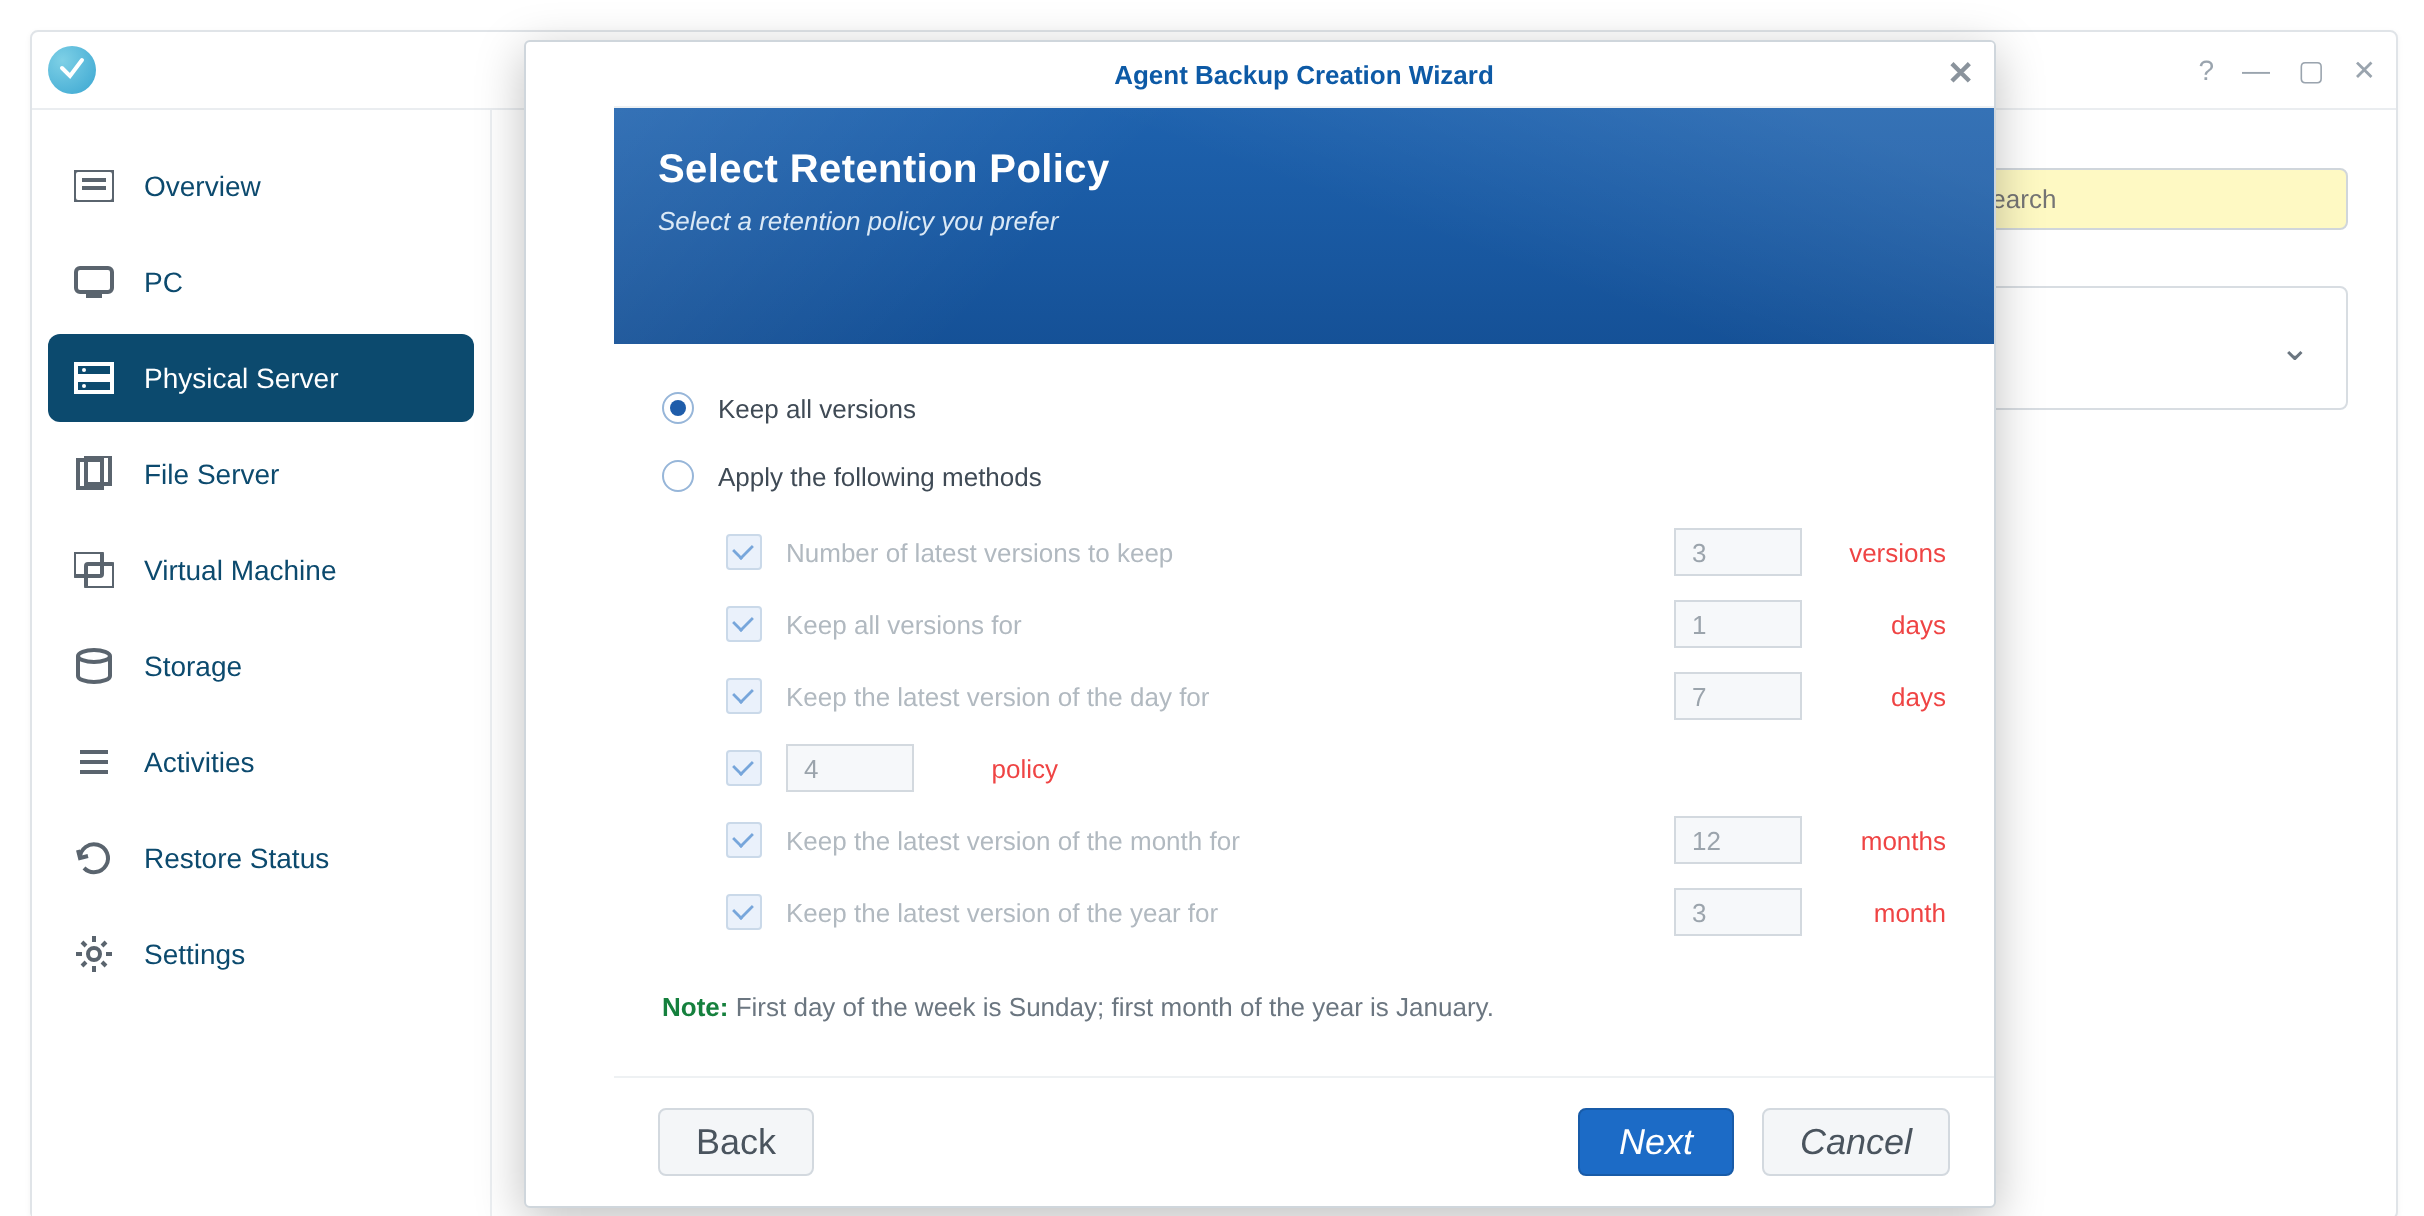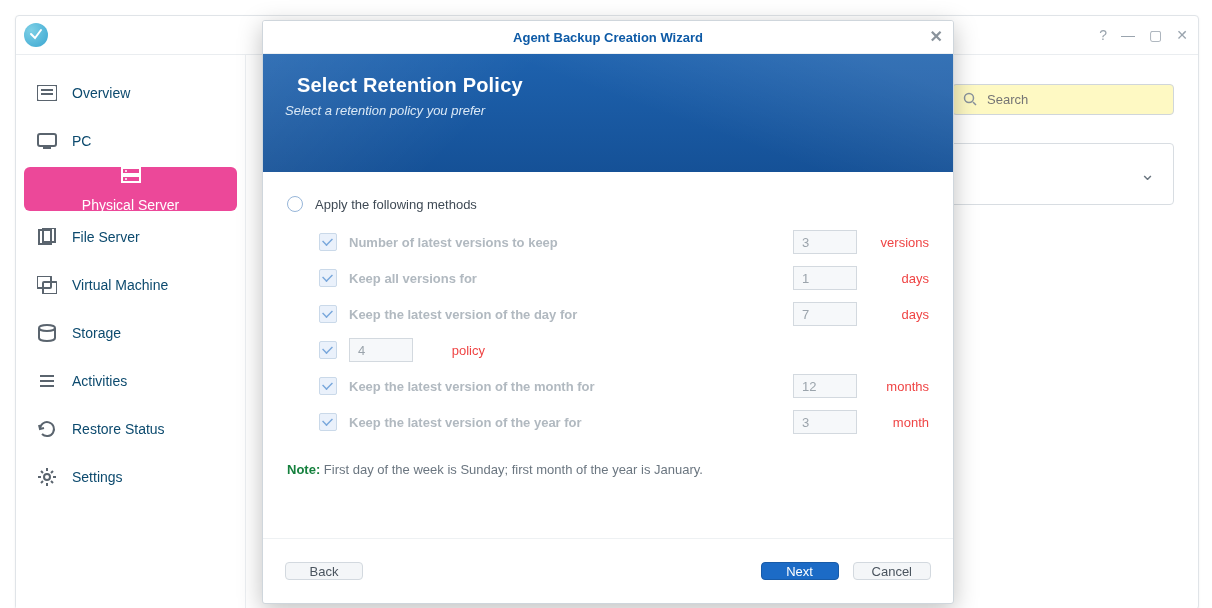"Agent Backup Creation Wizard" .modal { padding-left: none -> 44px }
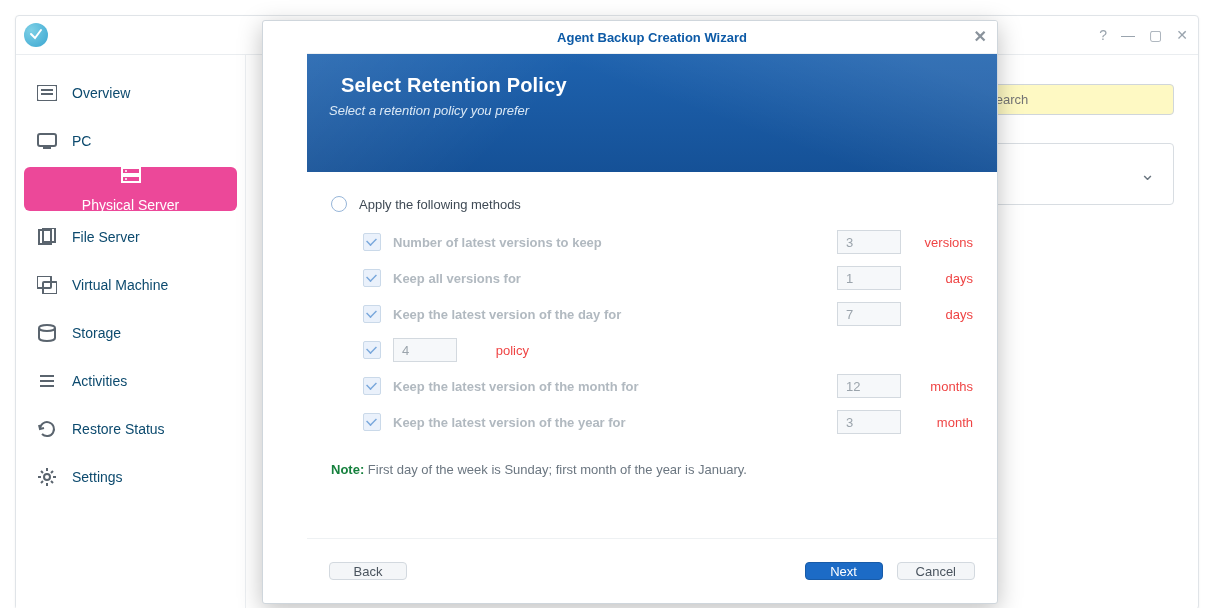"Select Retention Policy" .modal-hero h2 { margin: 0 0 6px 12px -> 0 0 6px 0 }
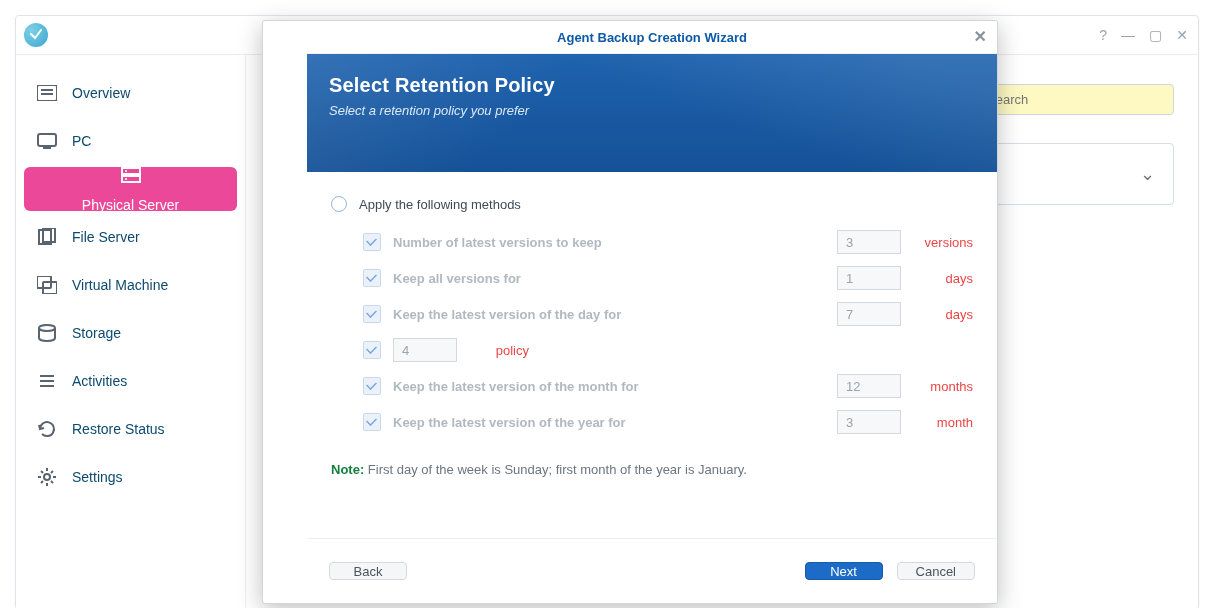"Physical Server" .sidebar-item.active { background: #ec4899 -> #0c4a6e; flex-direction: column -> none }
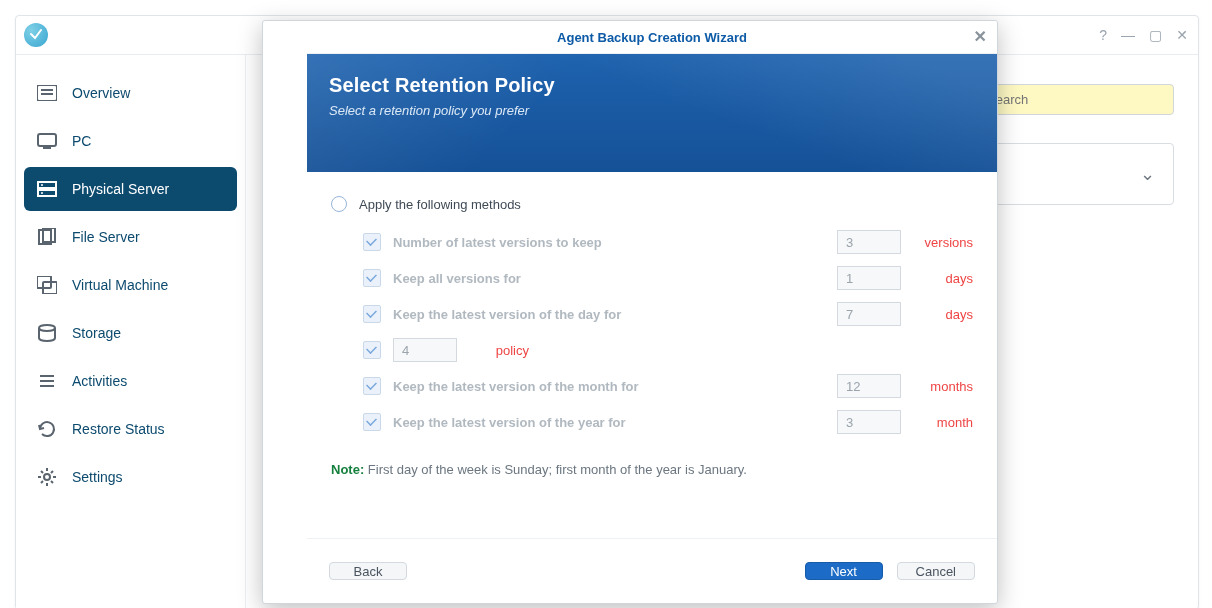"Keep all versions" div.radio-row { html: none -> <div> <span></span> <span>Keep all versions</span> </div> }
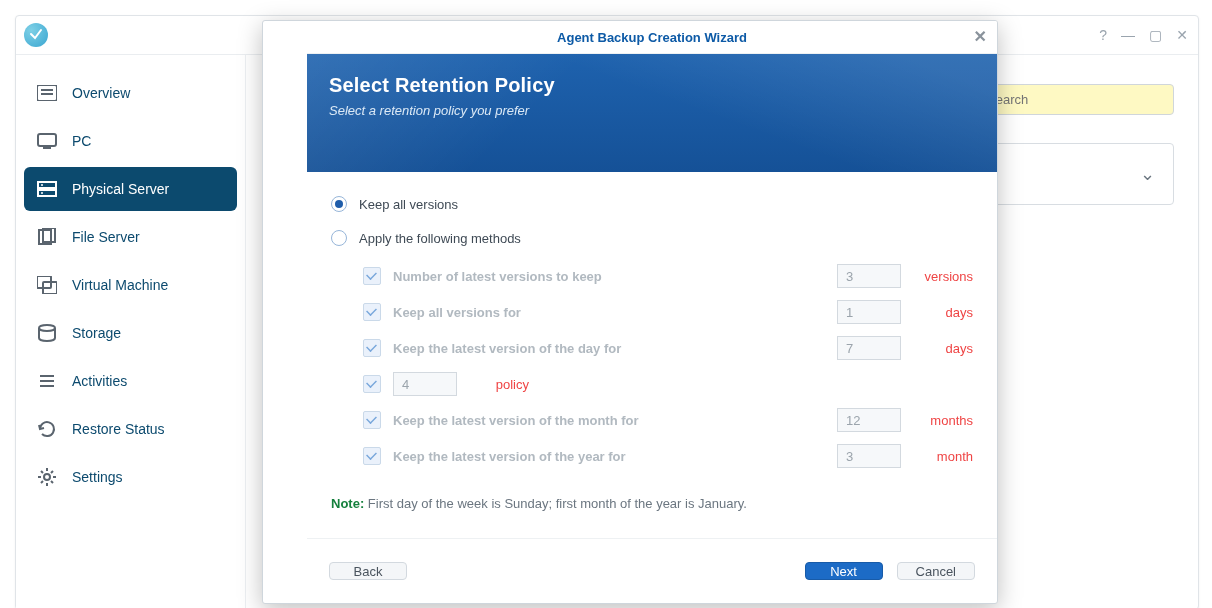"Number of latest versions to" .method-label { font-weight: bold -> none }
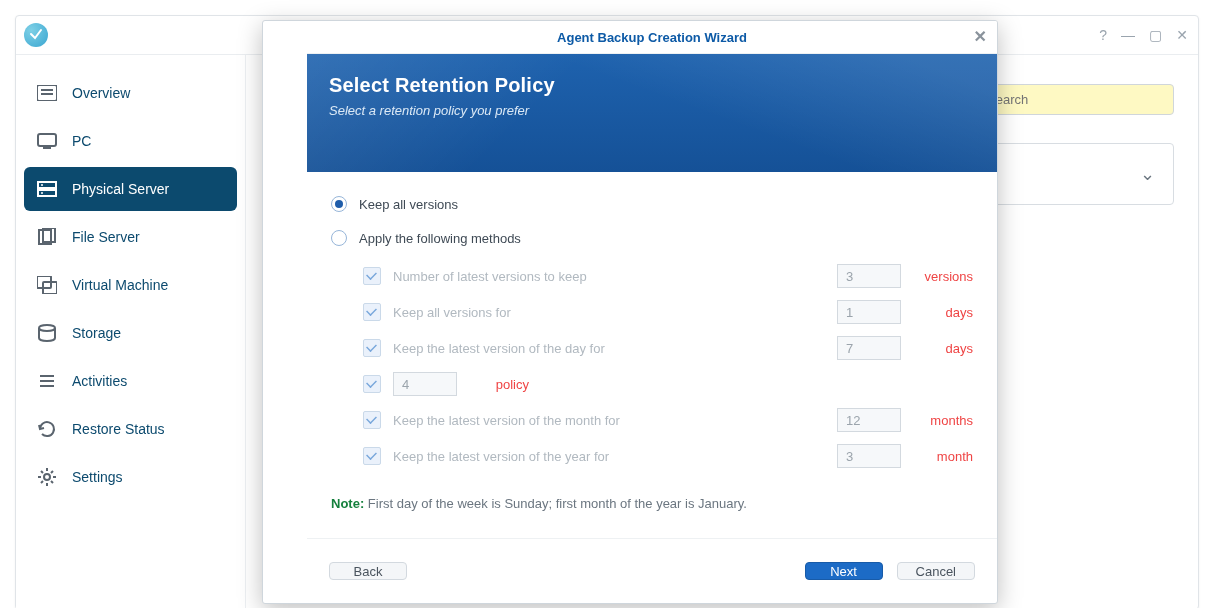"Back" .btn { font-size: 13px -> 18px; height: 18px -> 34px }
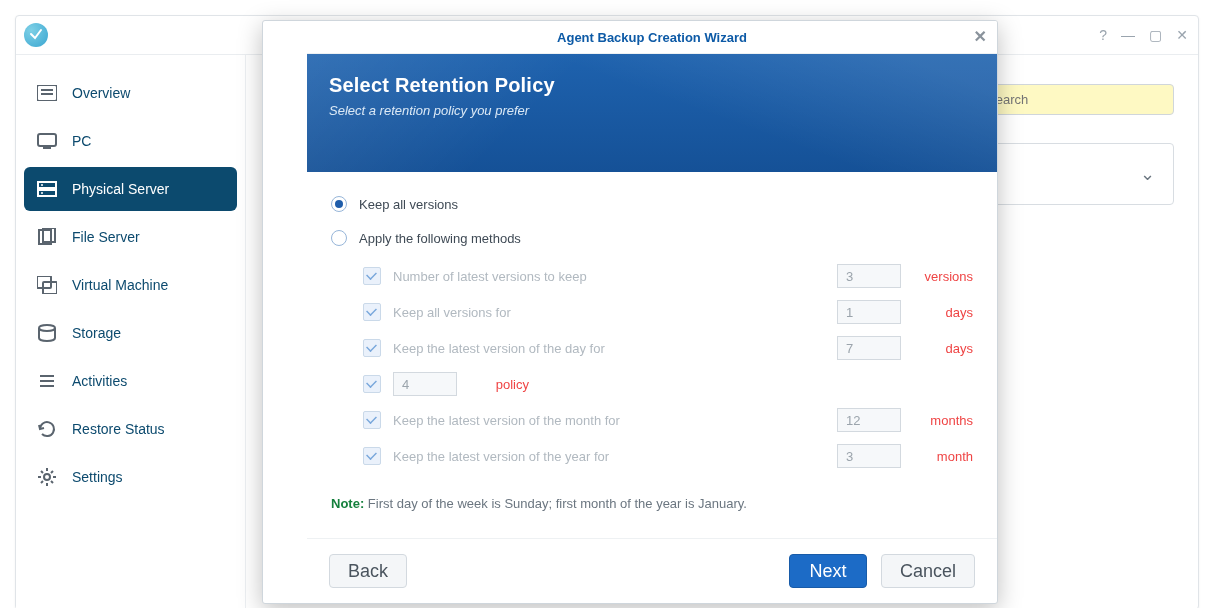"Next" .footer-right { font-style: none -> italic }
